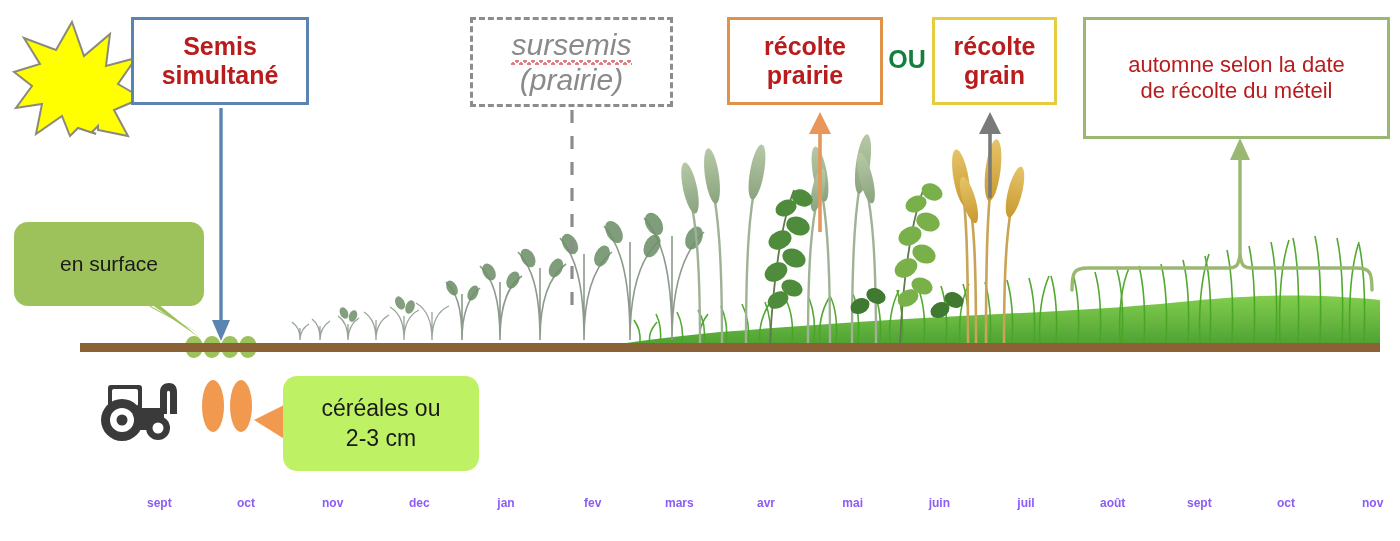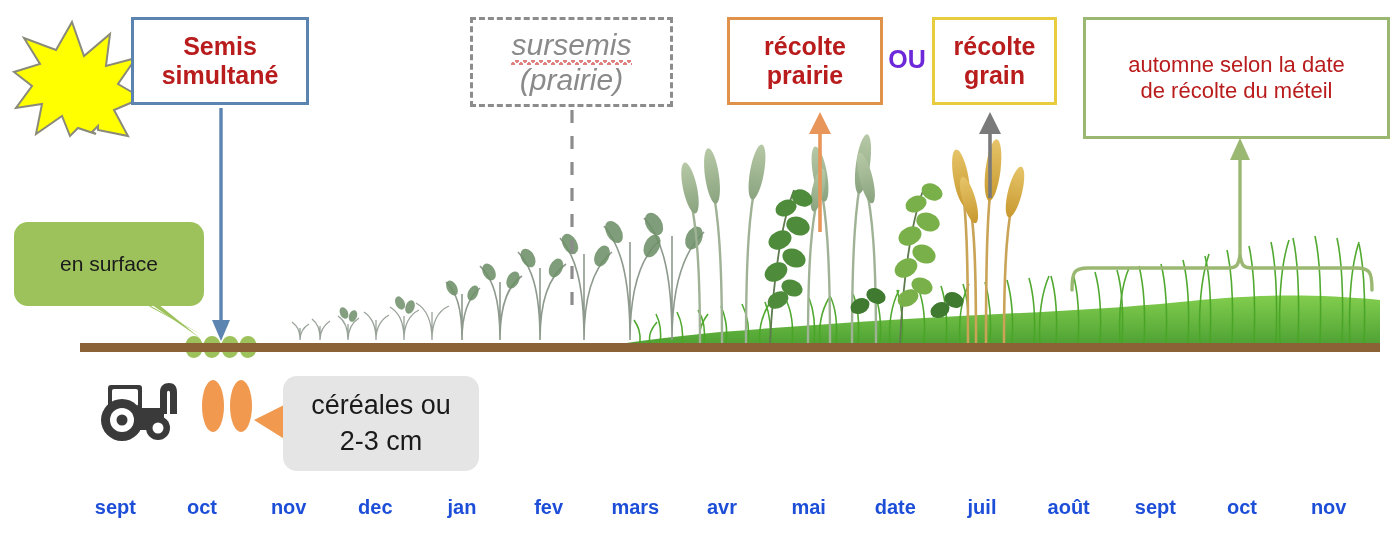"OU" .ou-label { color: #6d28d9 -> #15803d }
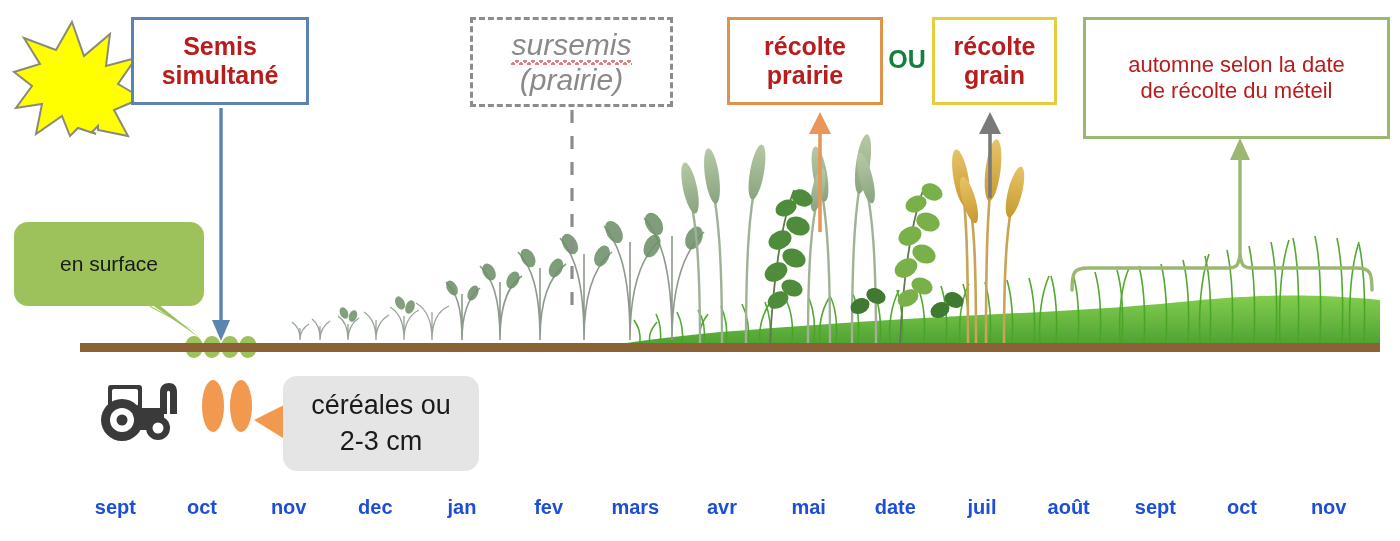"céréales ou" .bubble-cereales { background: #e5e5e5 -> #bef264; font-size: 27px -> 23px }
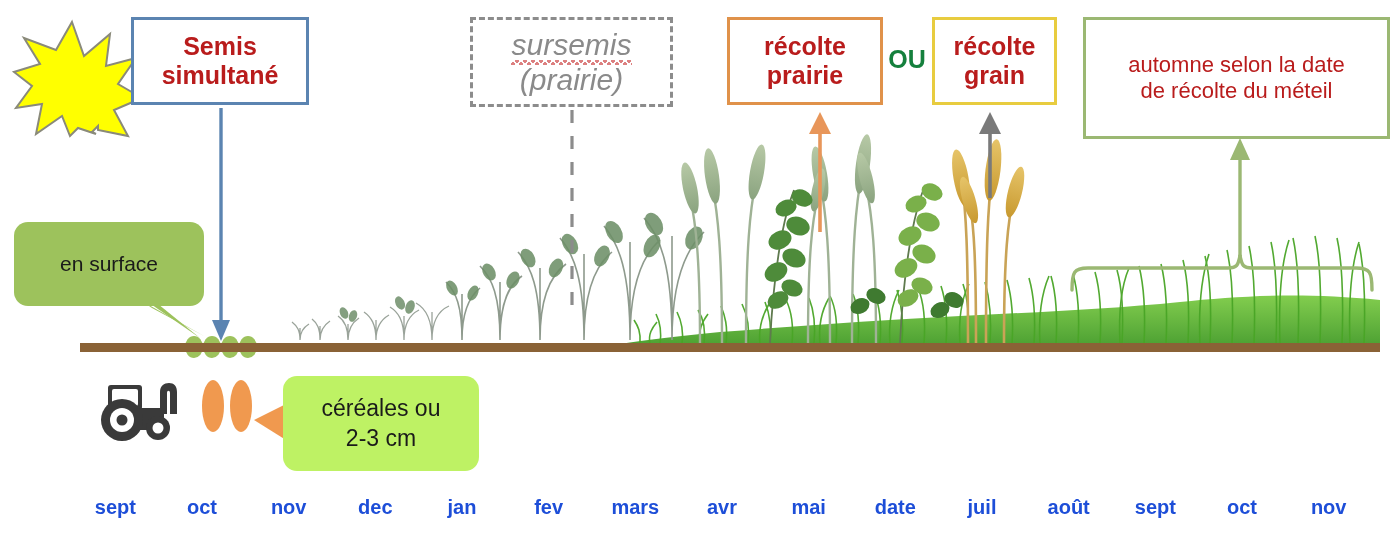"sept" .month { color: #1d4ed8 -> #8b5cf6; font-size: 20px -> 12px; margin-left: none -> 44px }
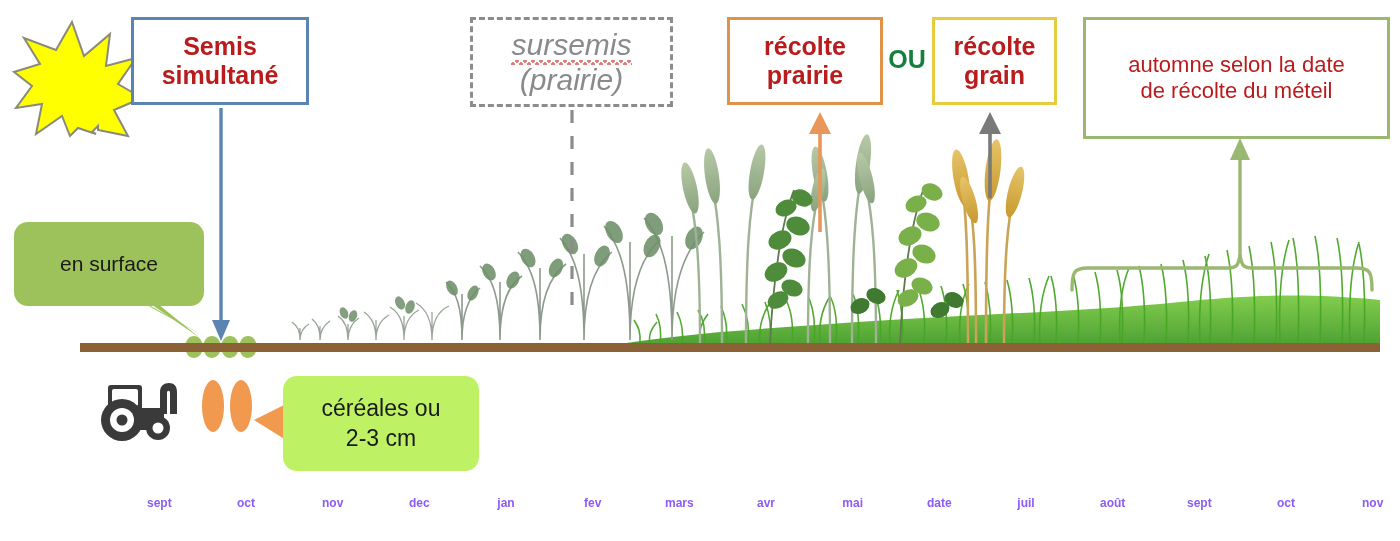"date" span.month { text: date -> juin }
